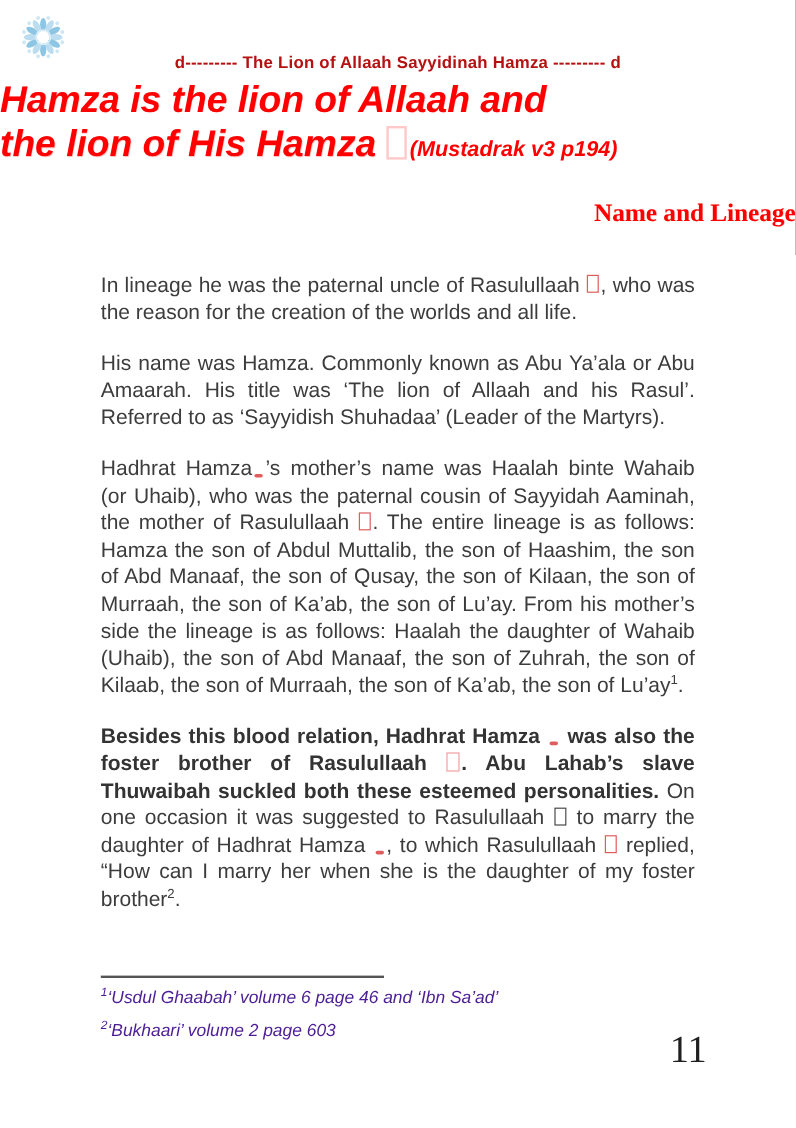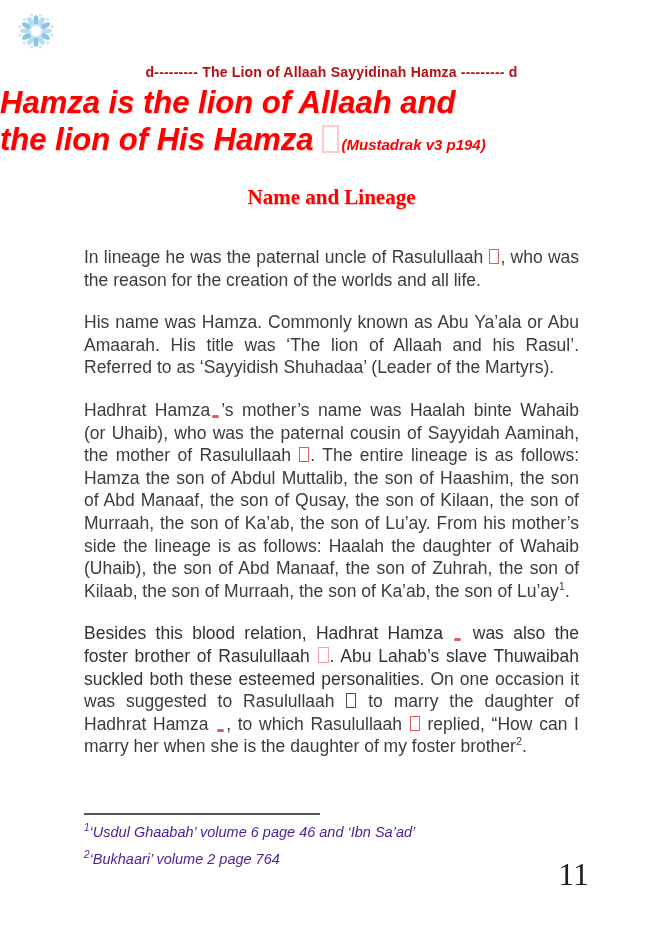"d--------- The Lion of Allaah" .kicker { padding-top: 64px -> 44px }
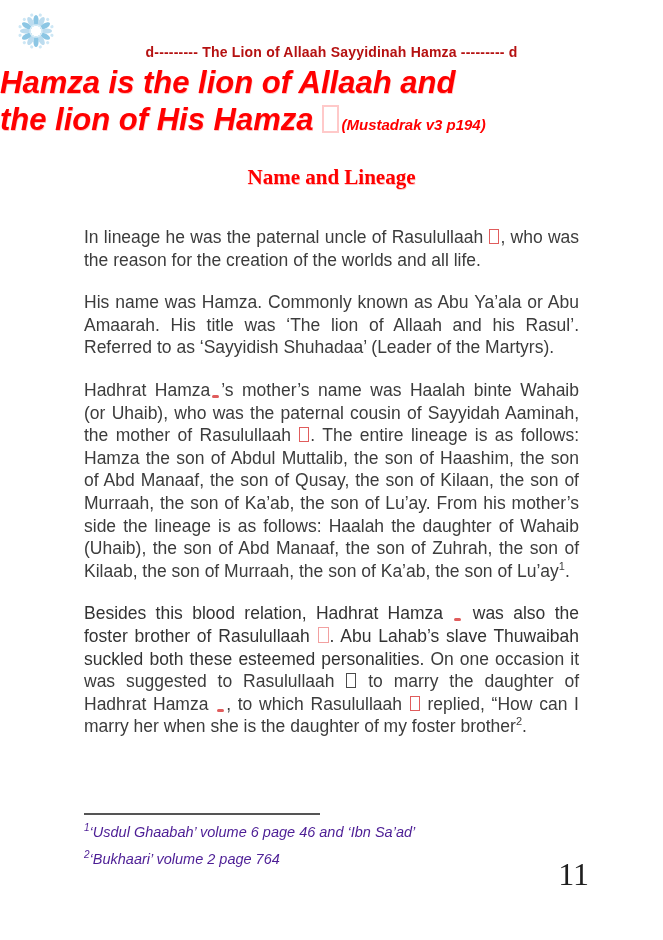"(Mustadrak v3 p194)" .citation { font-size: 15px -> 18px }
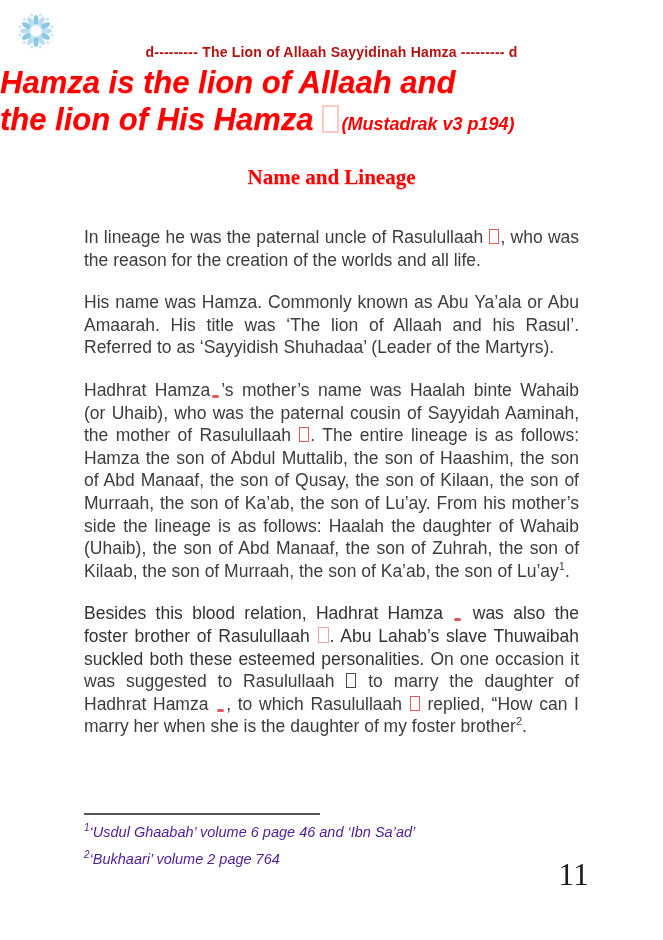"Name and Lineage" .section-heading { text-align: center -> right }
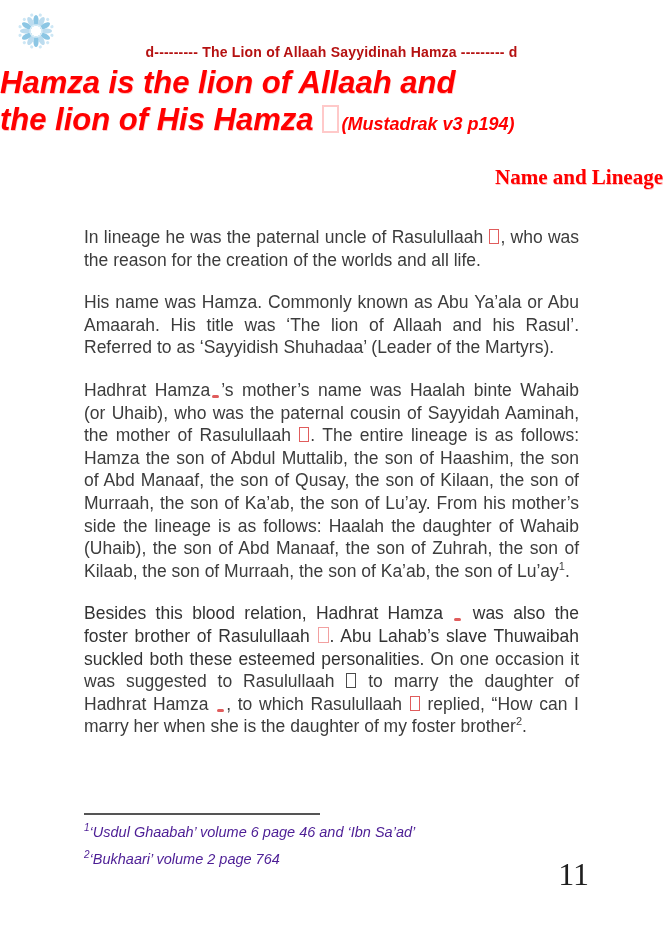"Besides this blood relation, Hadhrat" .bold { font-weight: 400 -> 700 }
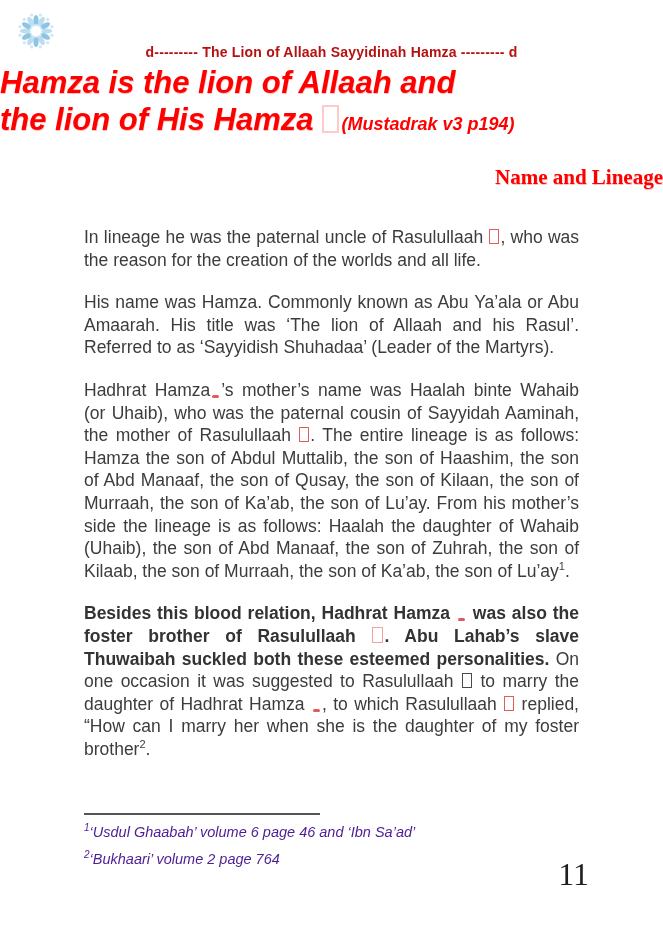"‘Bukhaari’ volume 2 page 764" span { text: 764 -> 603 }
